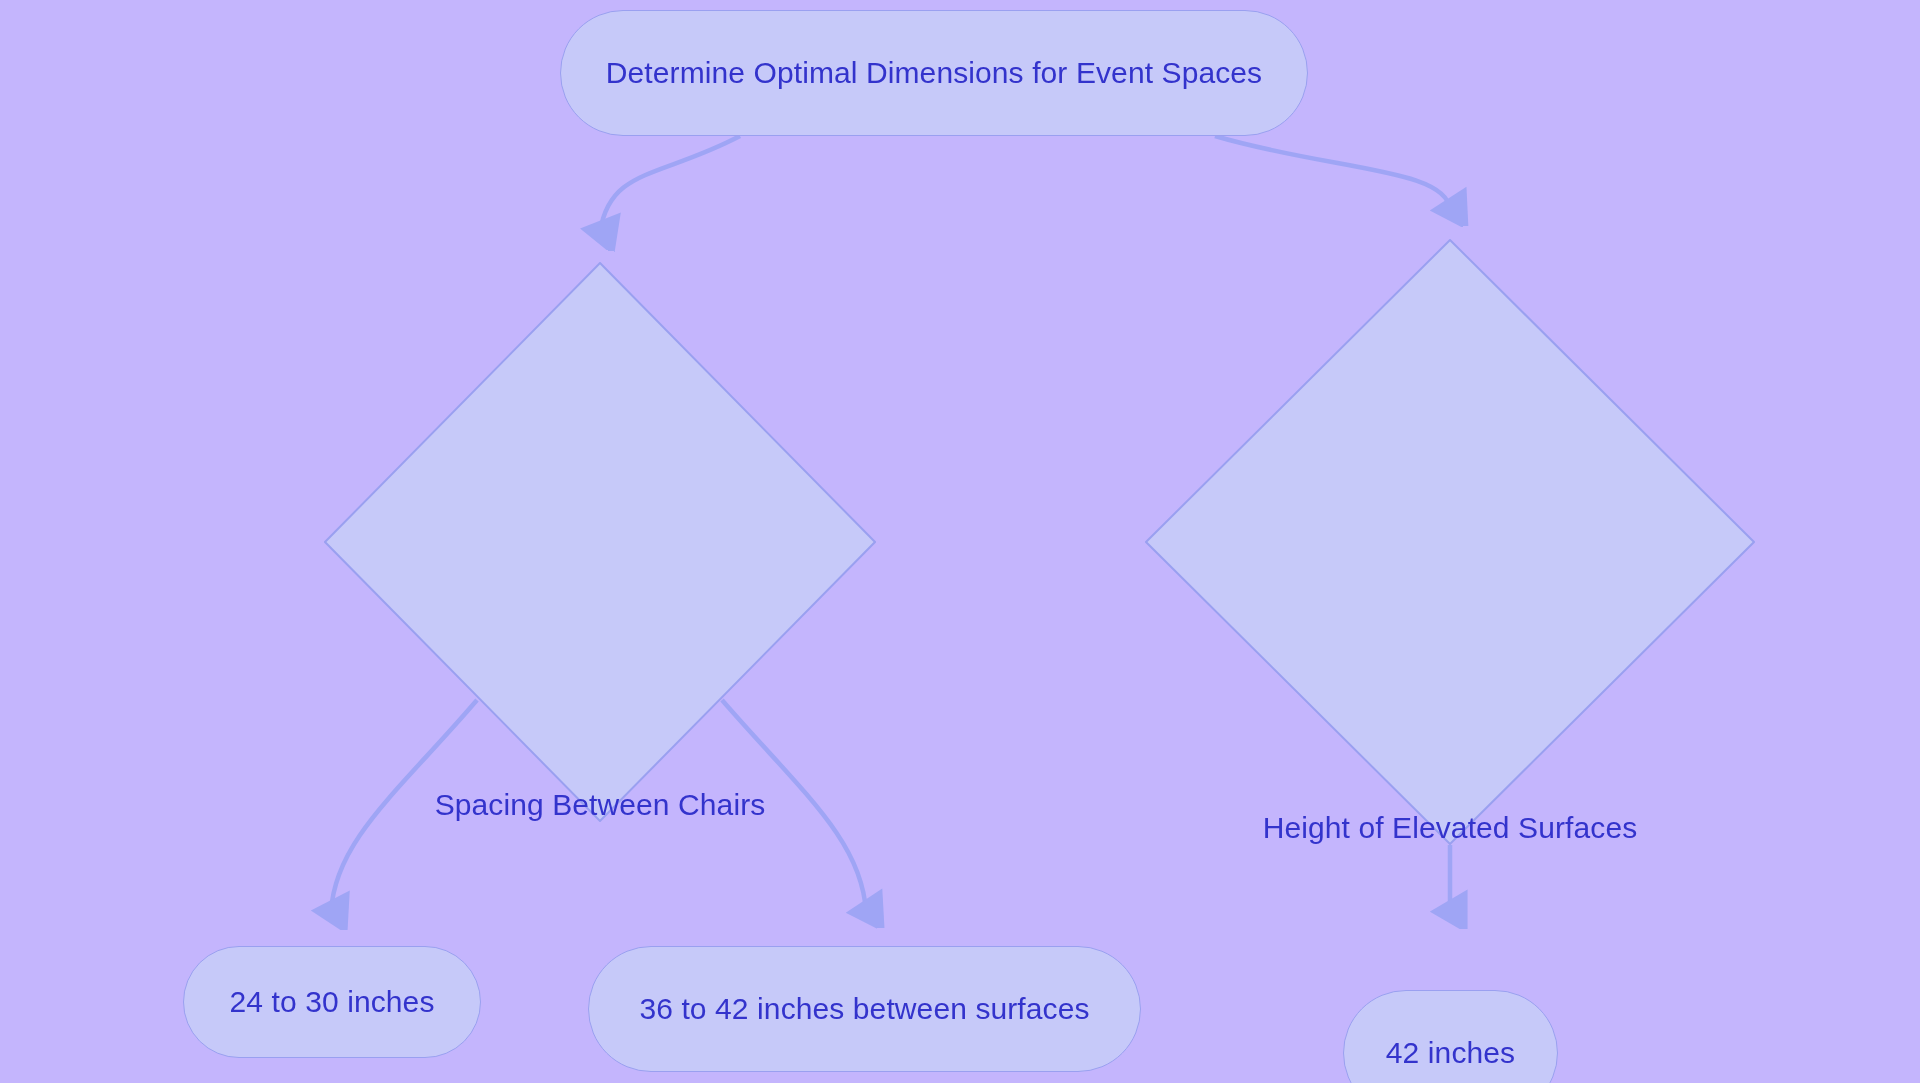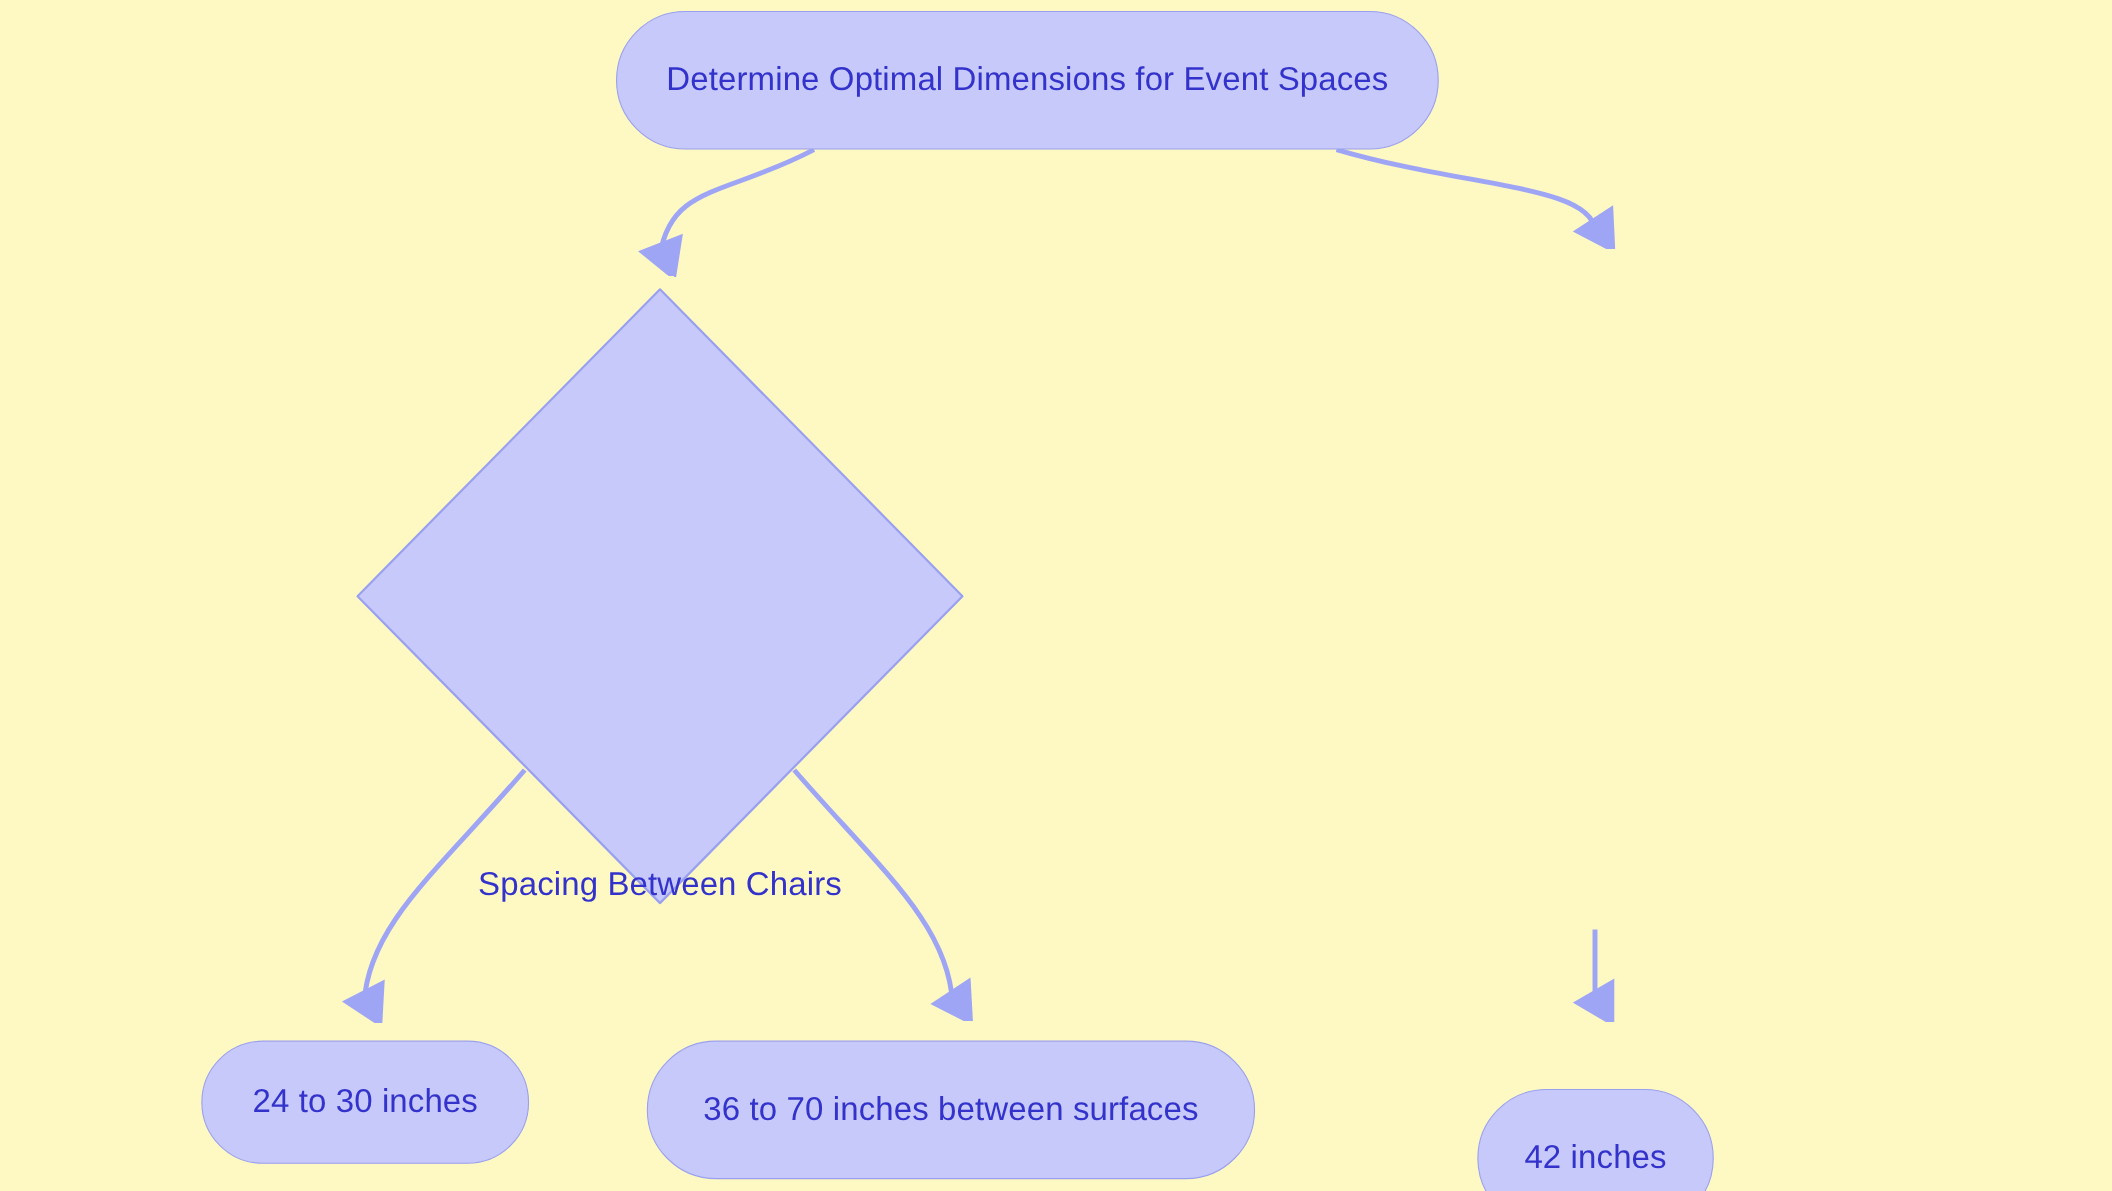"Determine Optimal Dimensions for Event" #flowchart-root { background: #fef9c3 -> #c4b5fd }
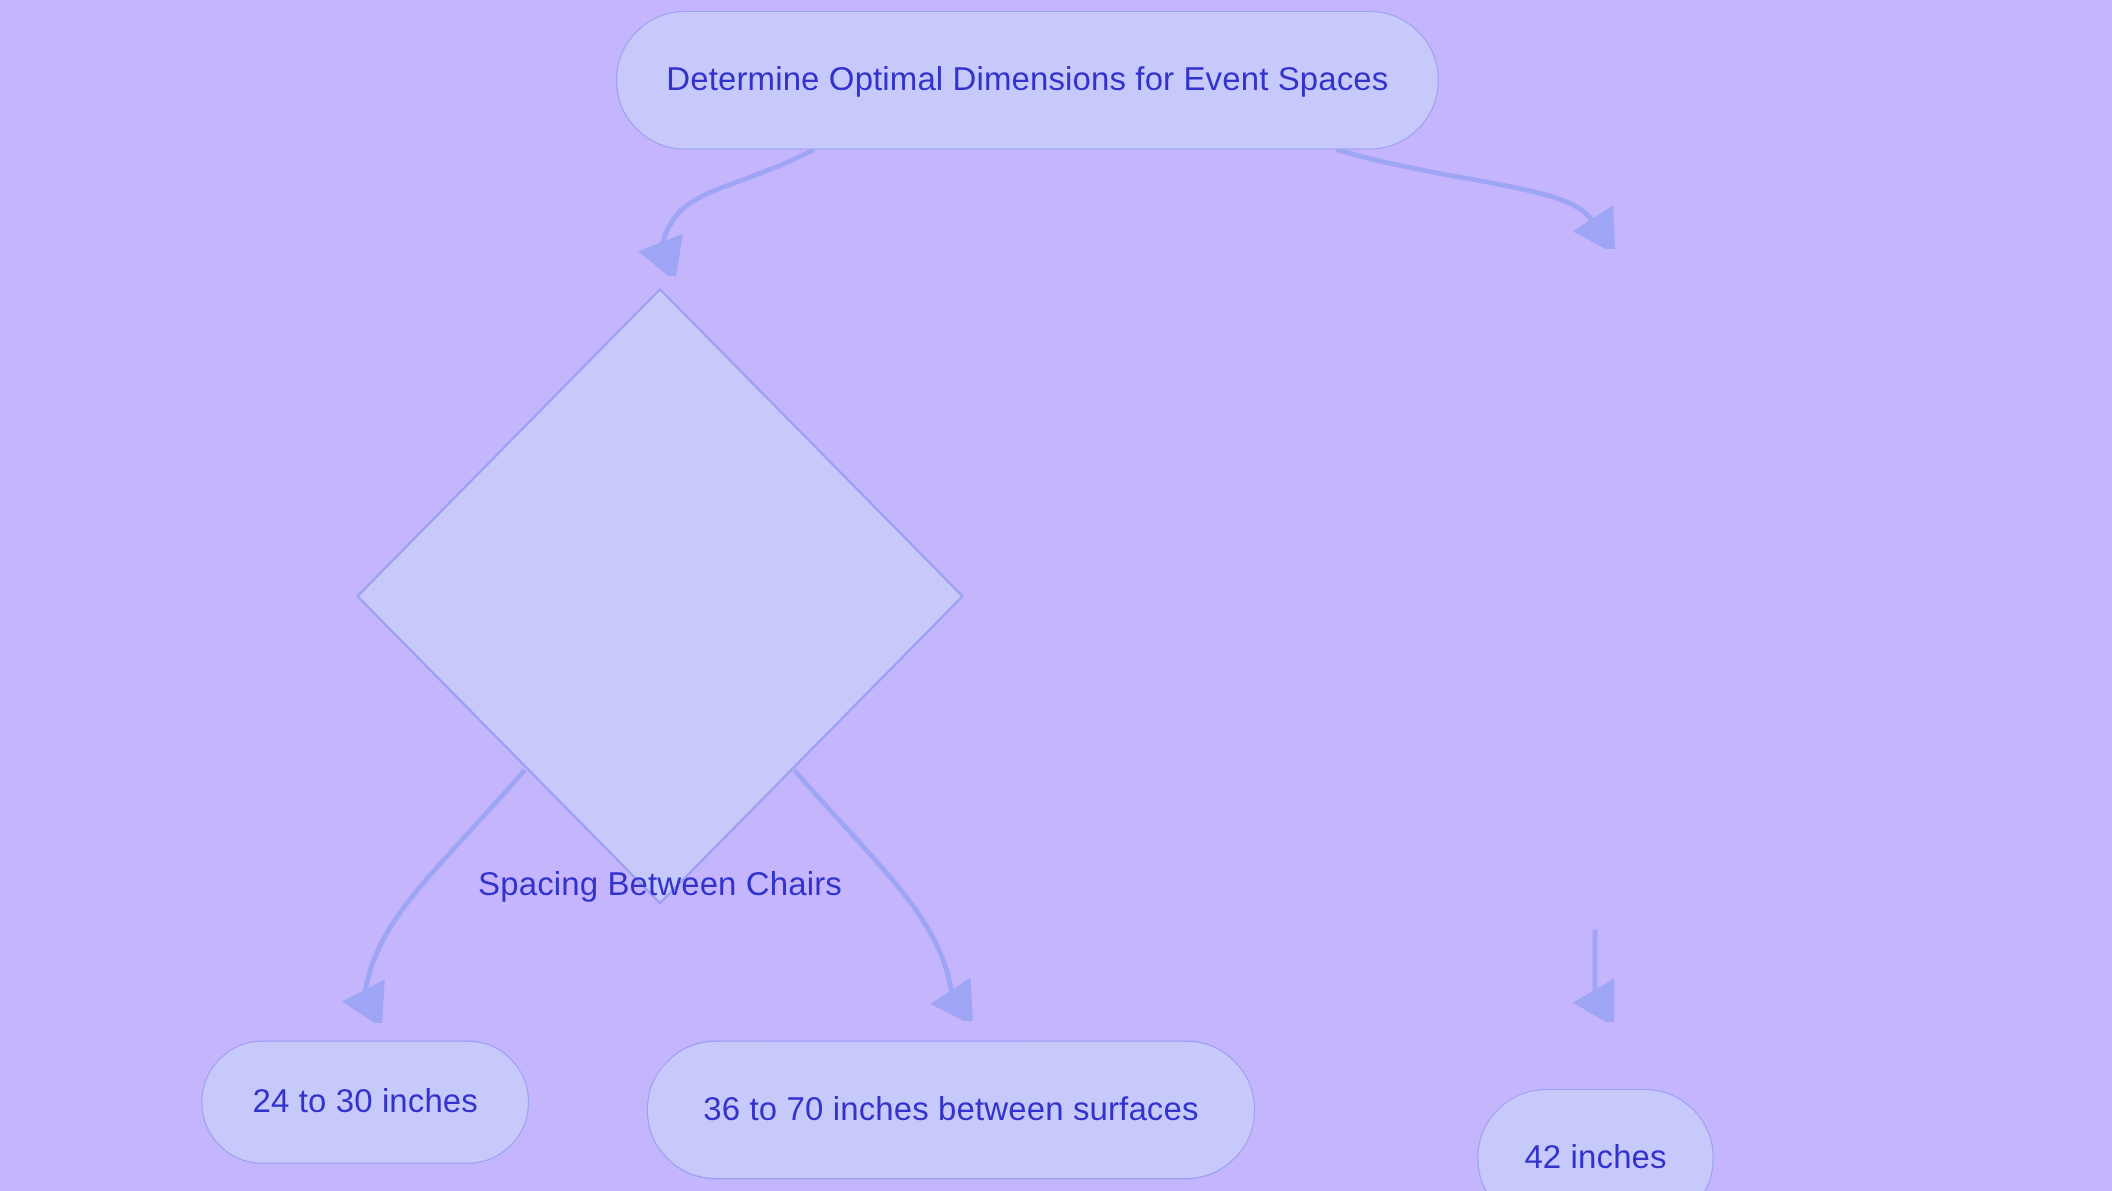"Height of Elevated Surfaces" div.diamond-wrap { html: none -> <div> <svg> <polygon></polygon> </svg> <div> <span>Height of Elevated Surfaces</span> </div> </div> }
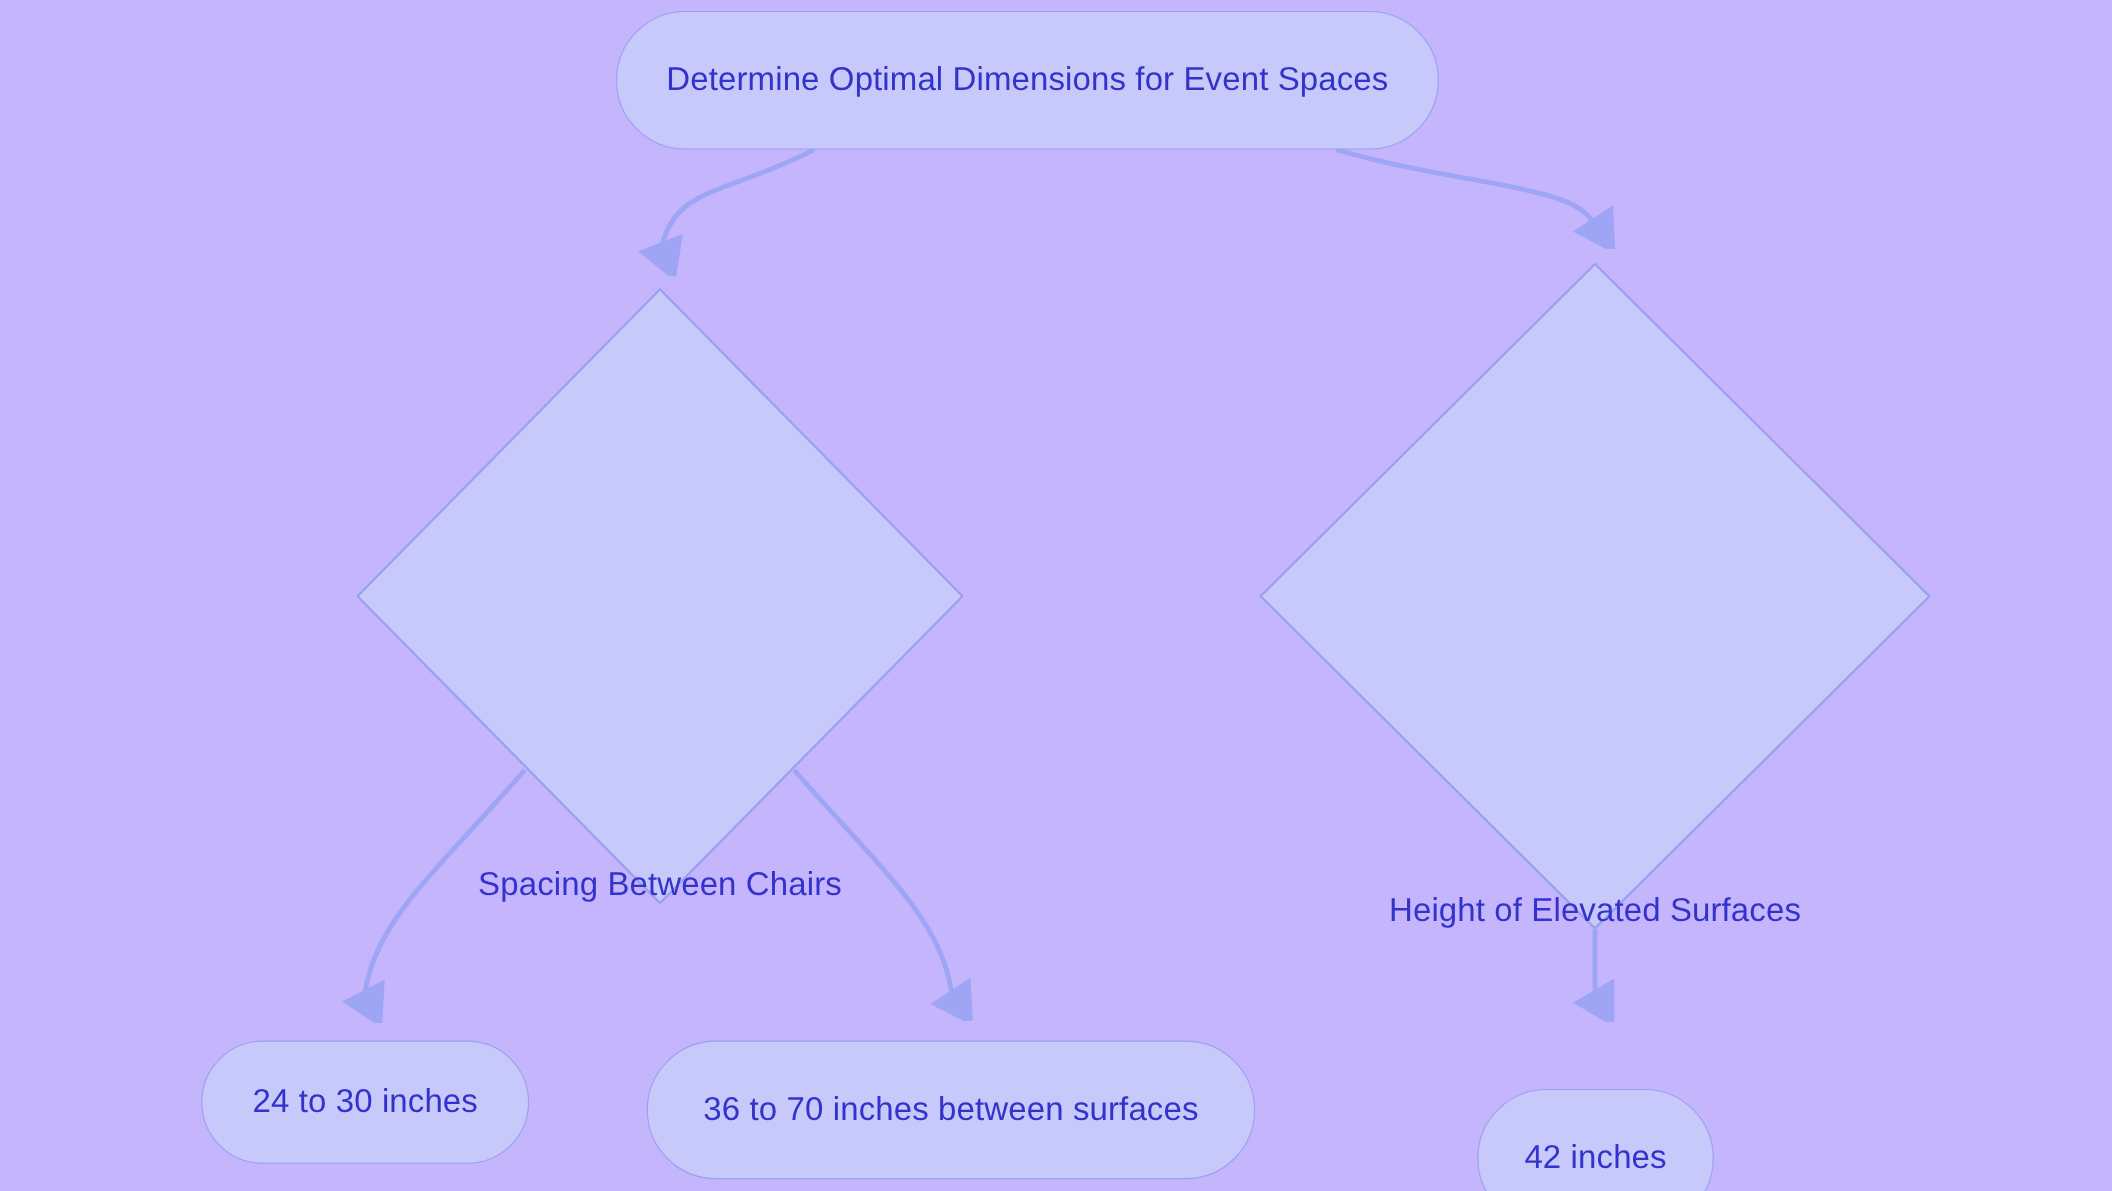"36 to 70 inches between" span.node-label { text: 70 -> 42 }
